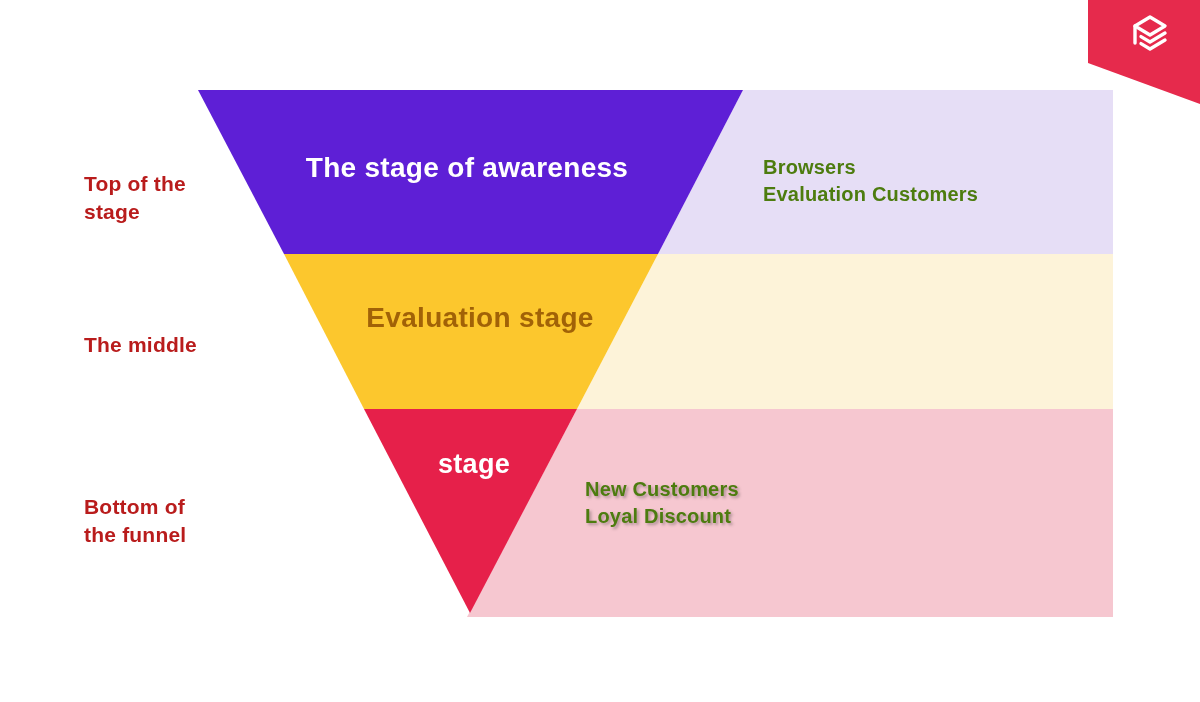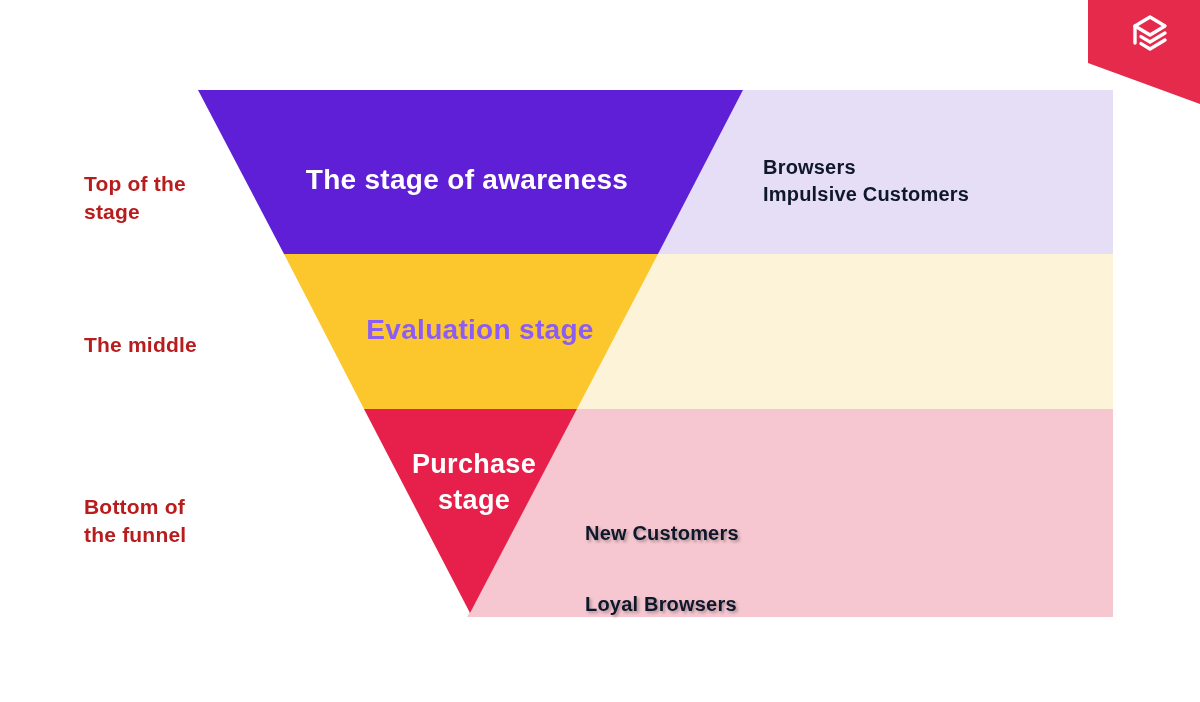"The stage of awareness" .center-xy { margin-top: 12px -> none }
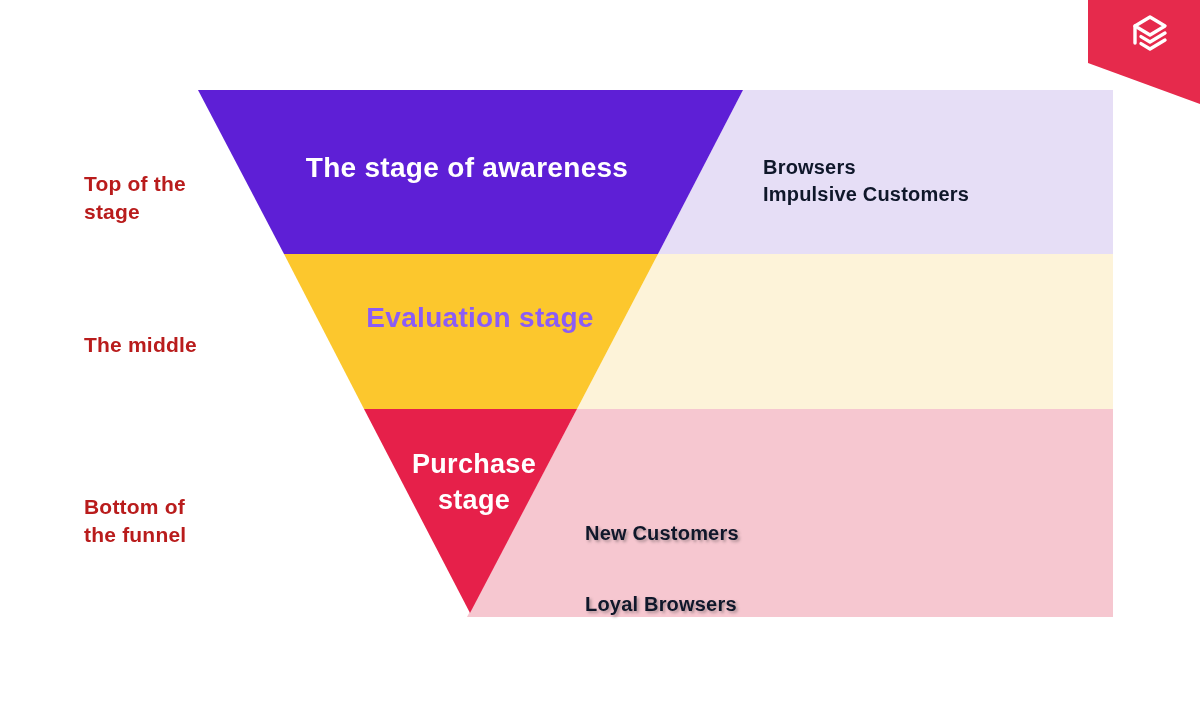"Browsers" .panel-list { color: #0f172a -> #4d7c0f }
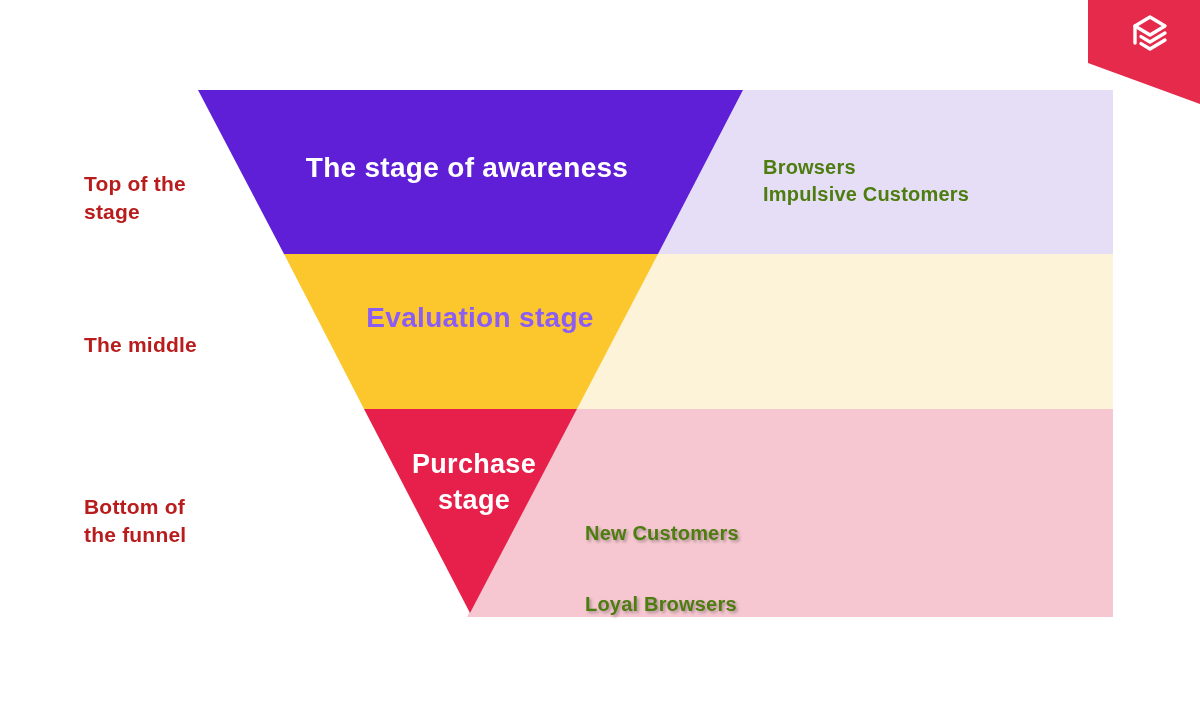"Impulsive Customers" div { text: Impulsive -> Evaluation }
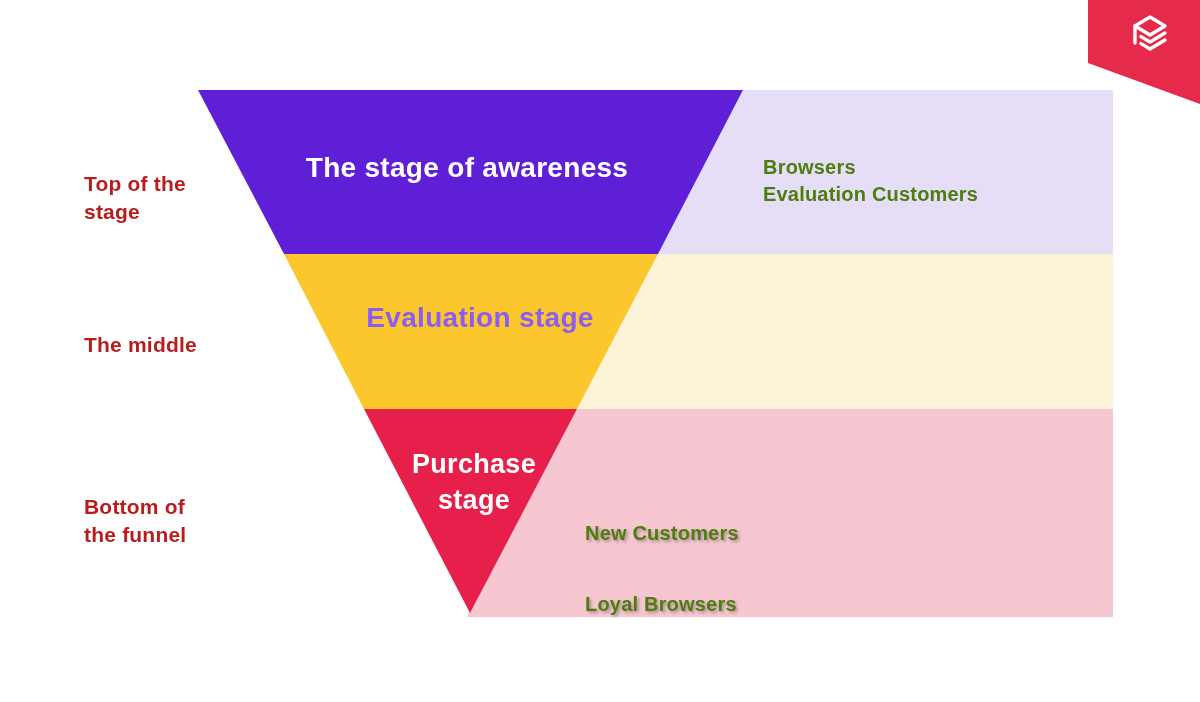"Evaluation stage" .stage-label.dark { color: #8b5cf6 -> #a16207 }
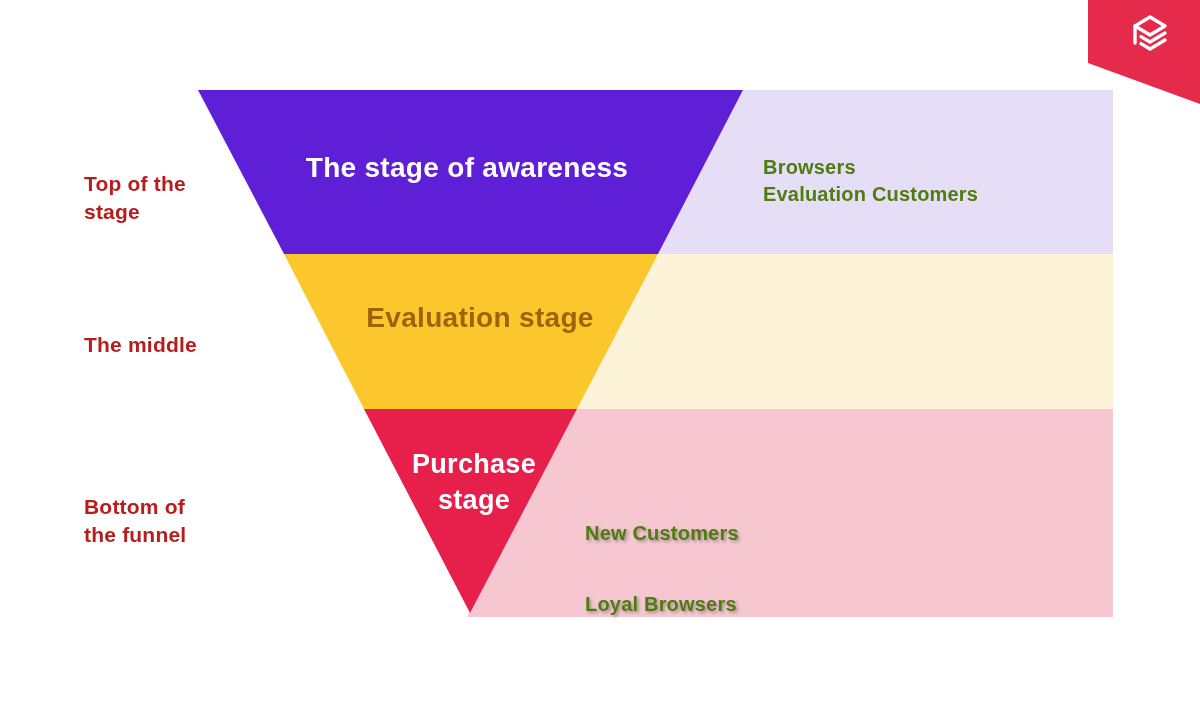"Purchase" div { html: <div>Purchase</div> -> none }
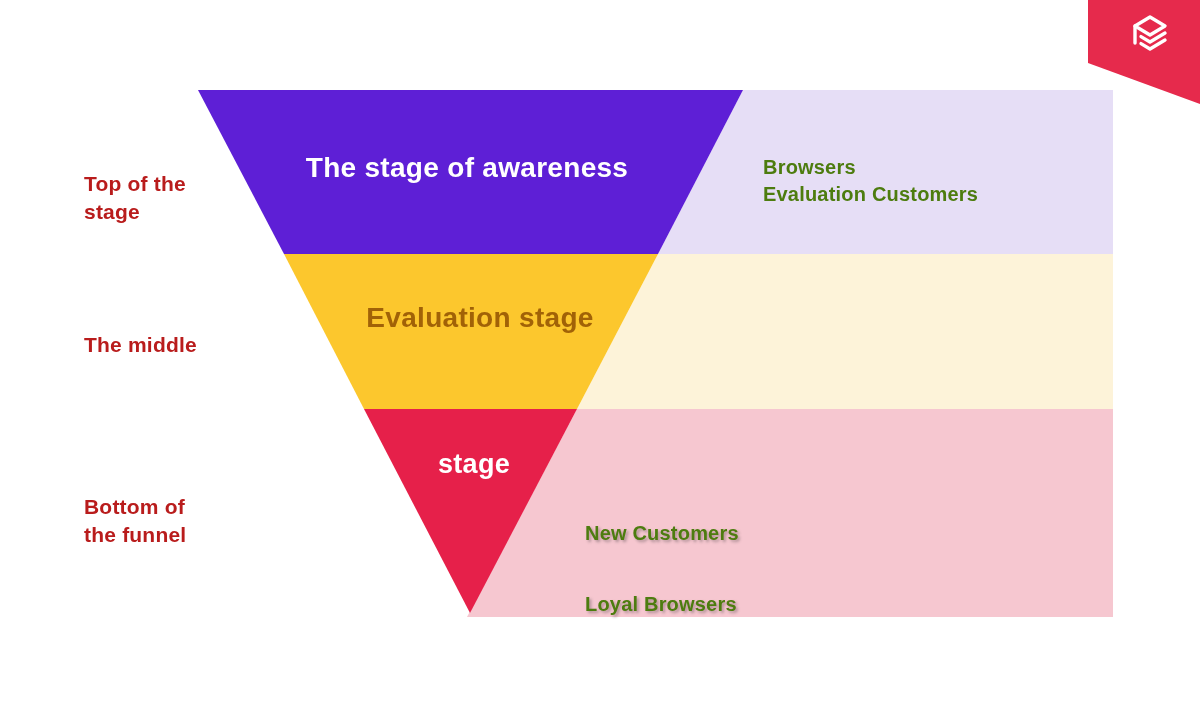"New Customers" .shadowed div { margin-top: 44px -> none }
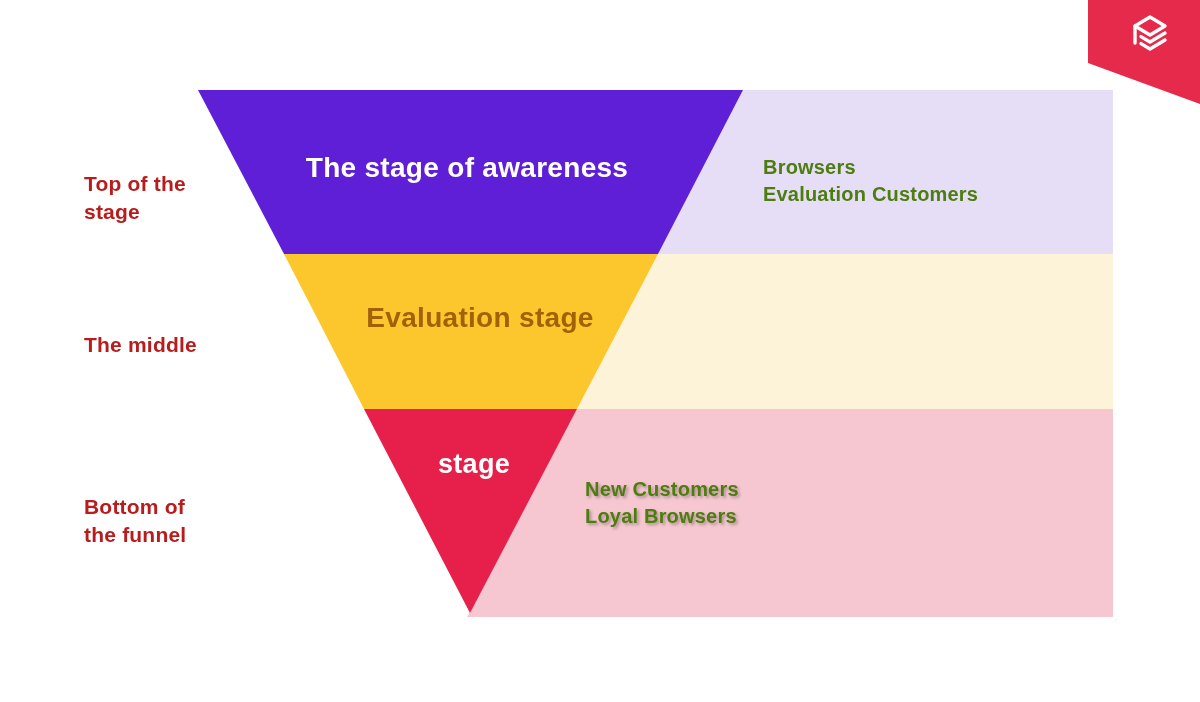"Loyal Browsers" div { text: Browsers -> Discount }
